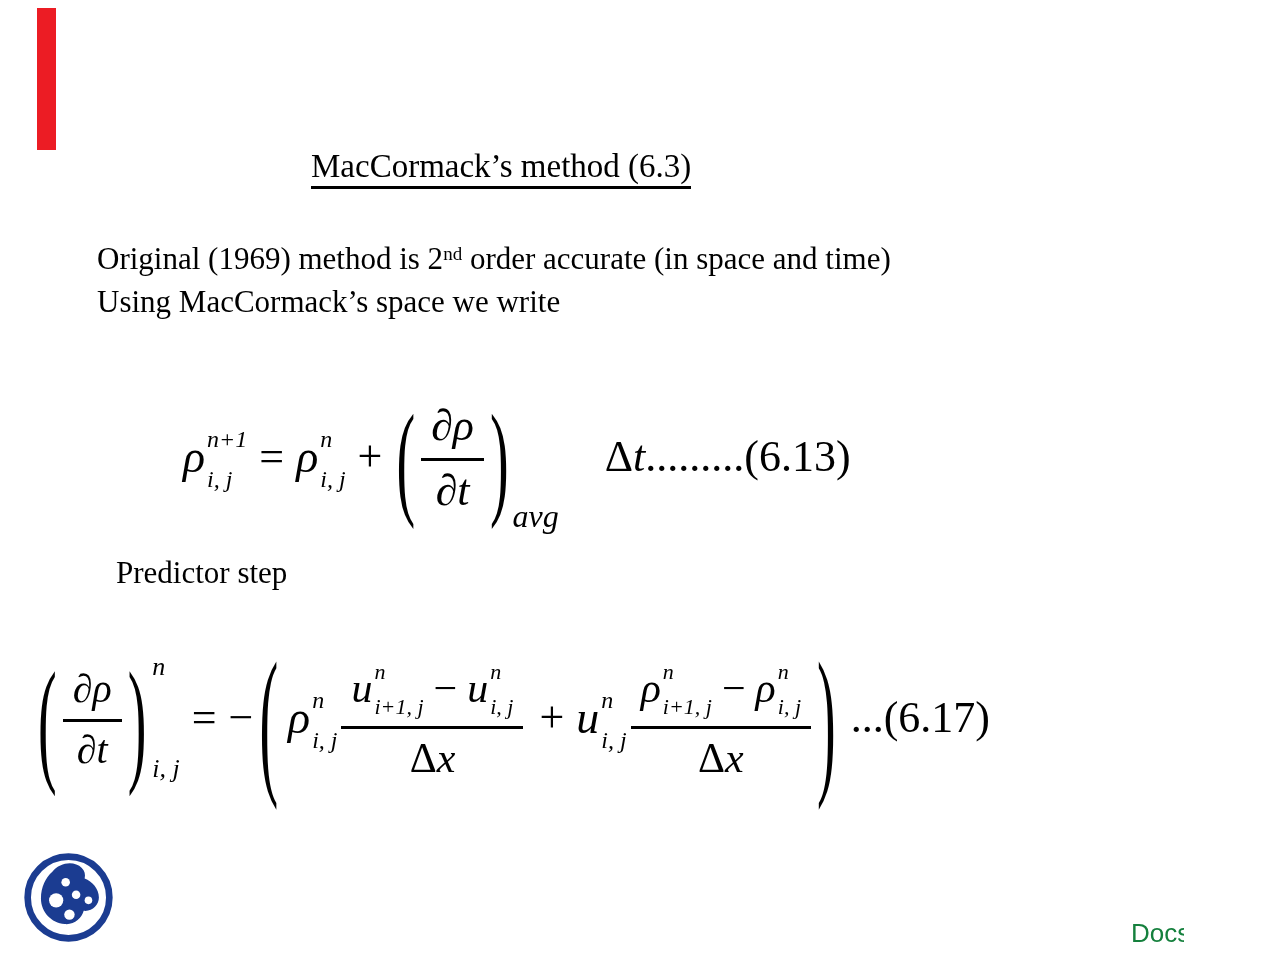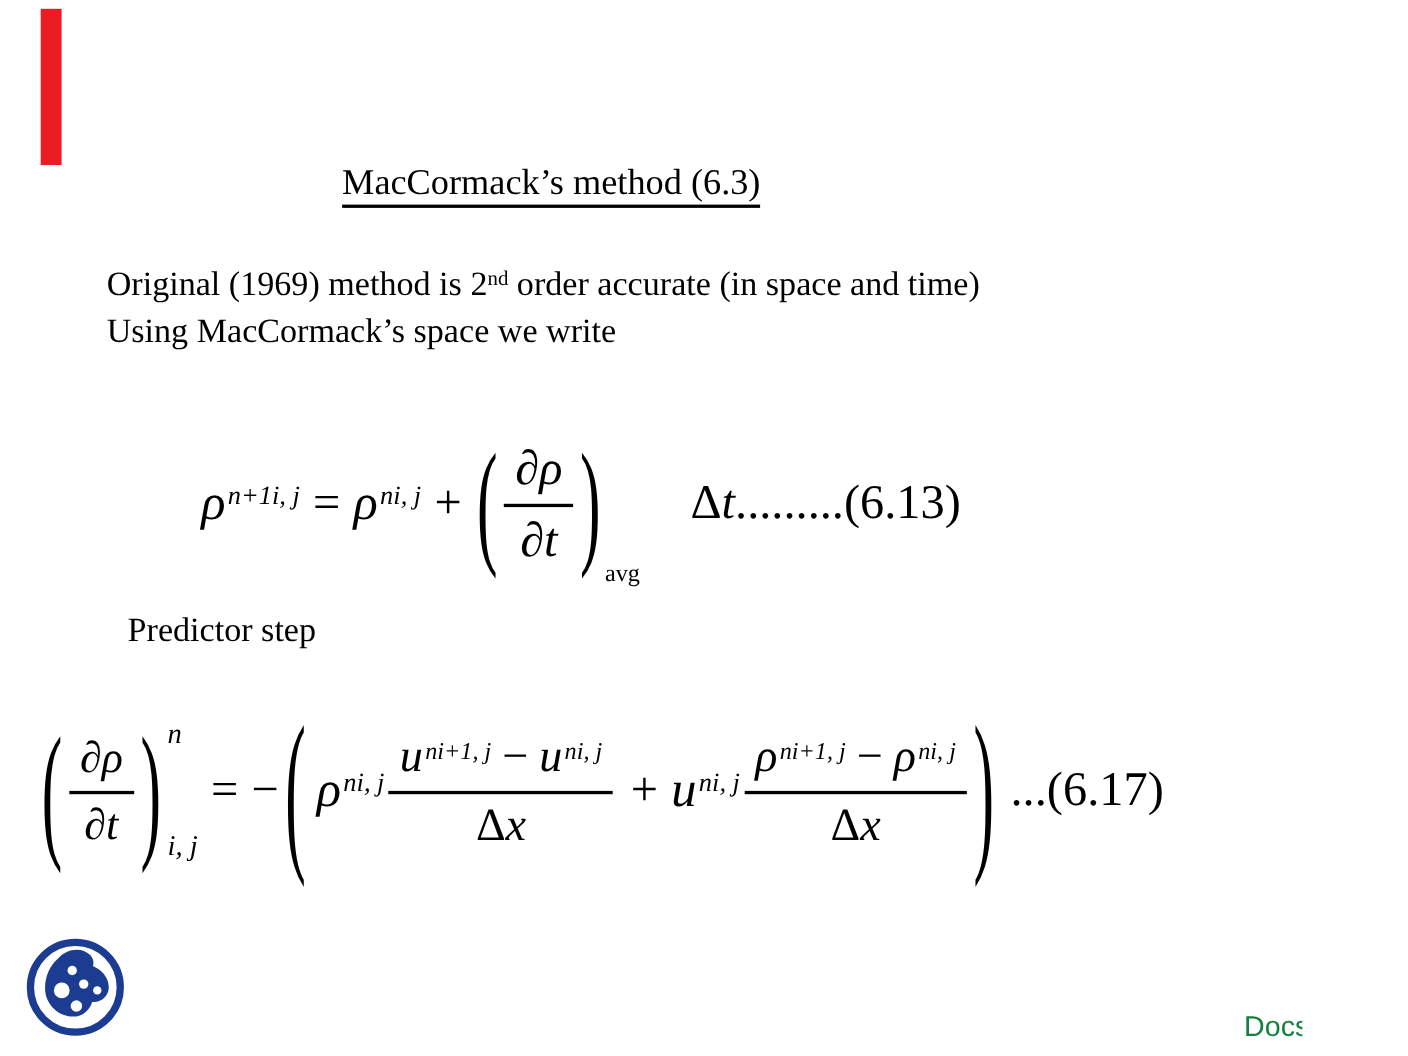"n+1" .stack { flex-direction: row -> column }
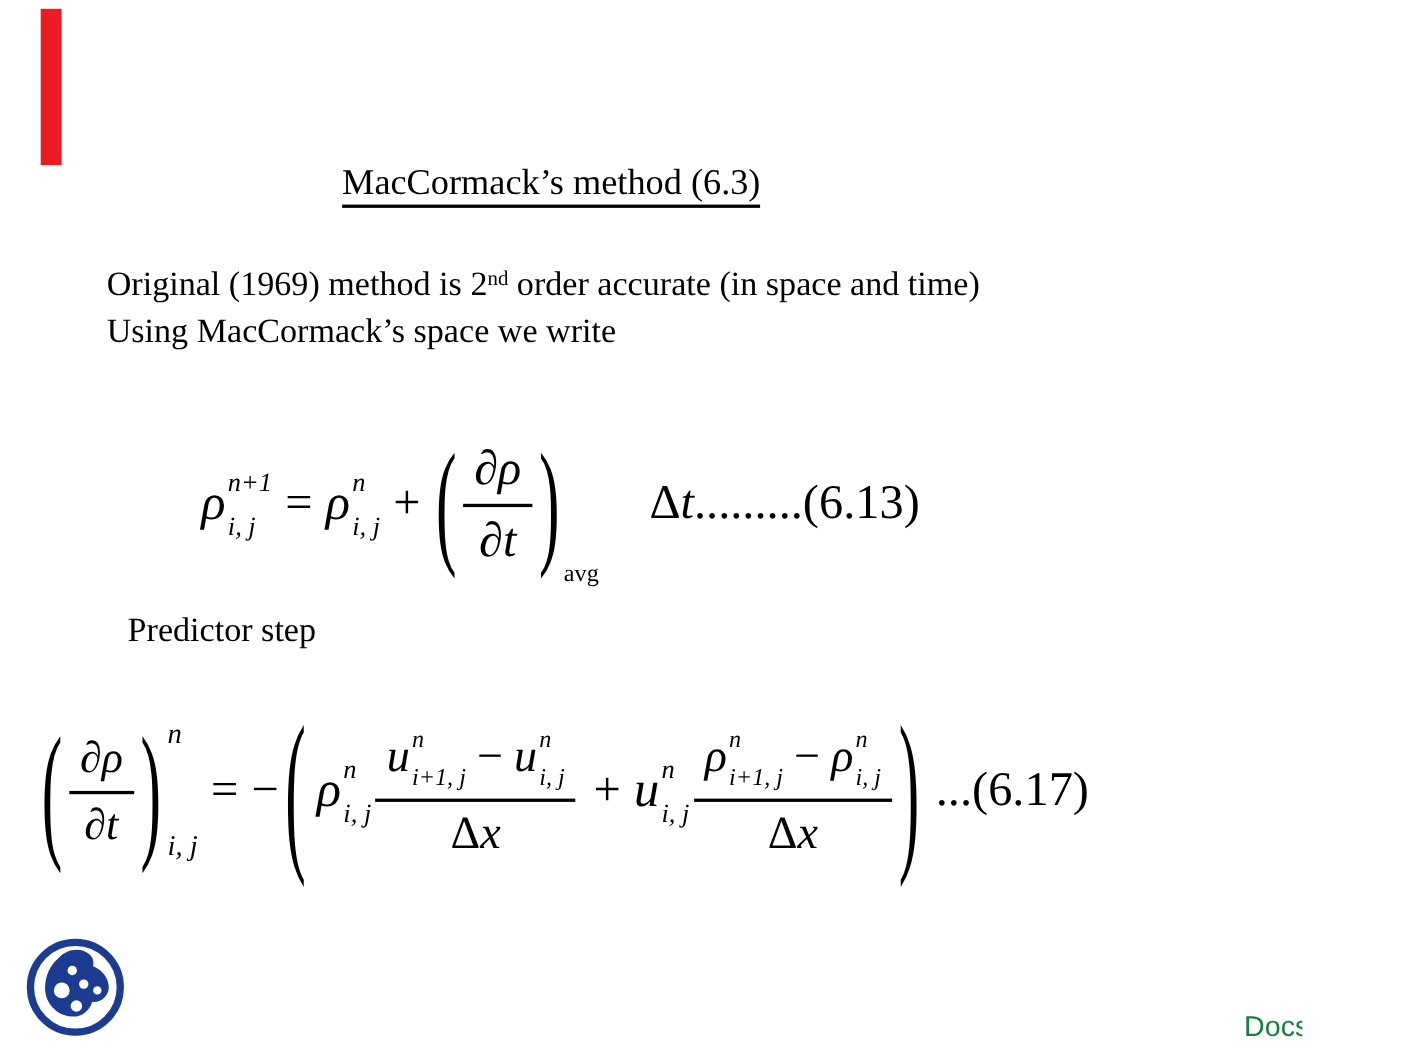"avg" .paren-sub { font-size: 22px -> 32px; font-style: none -> italic }
